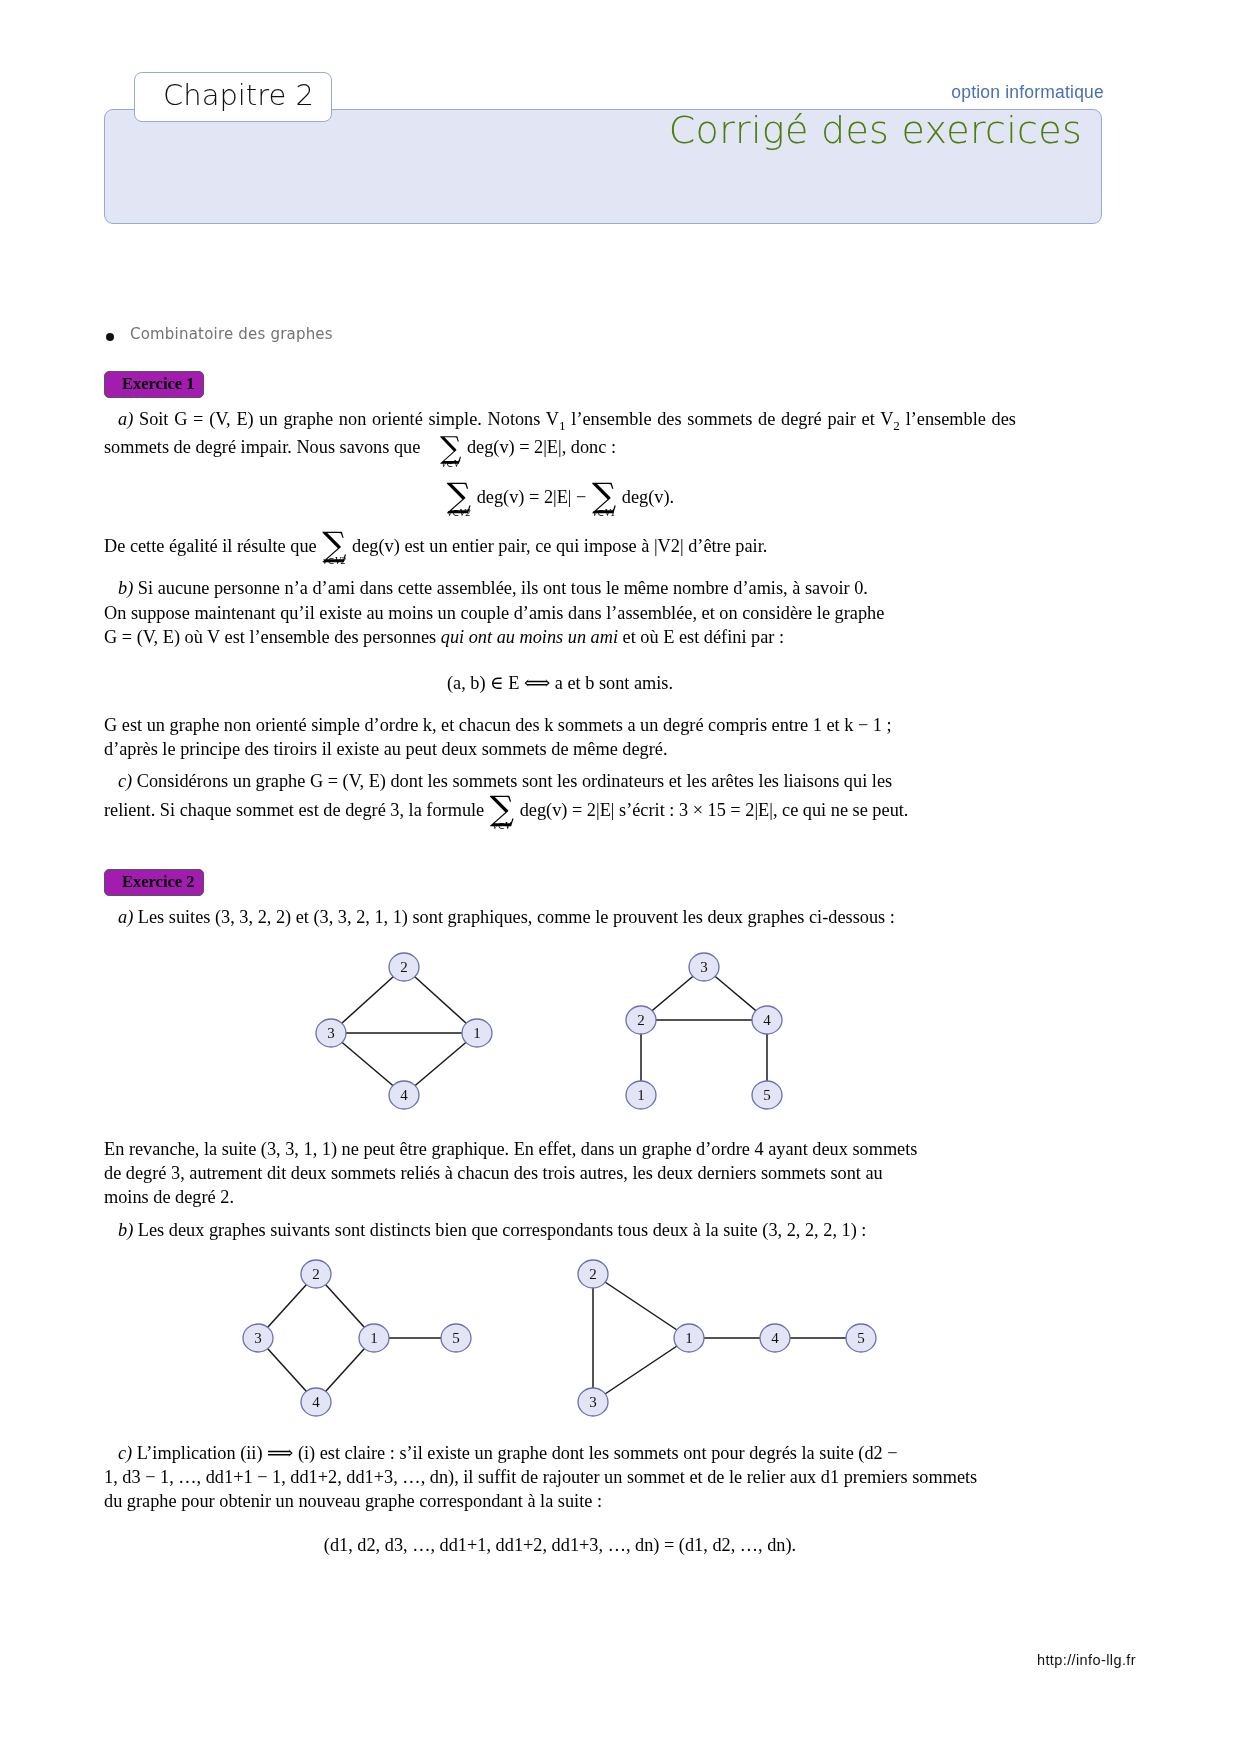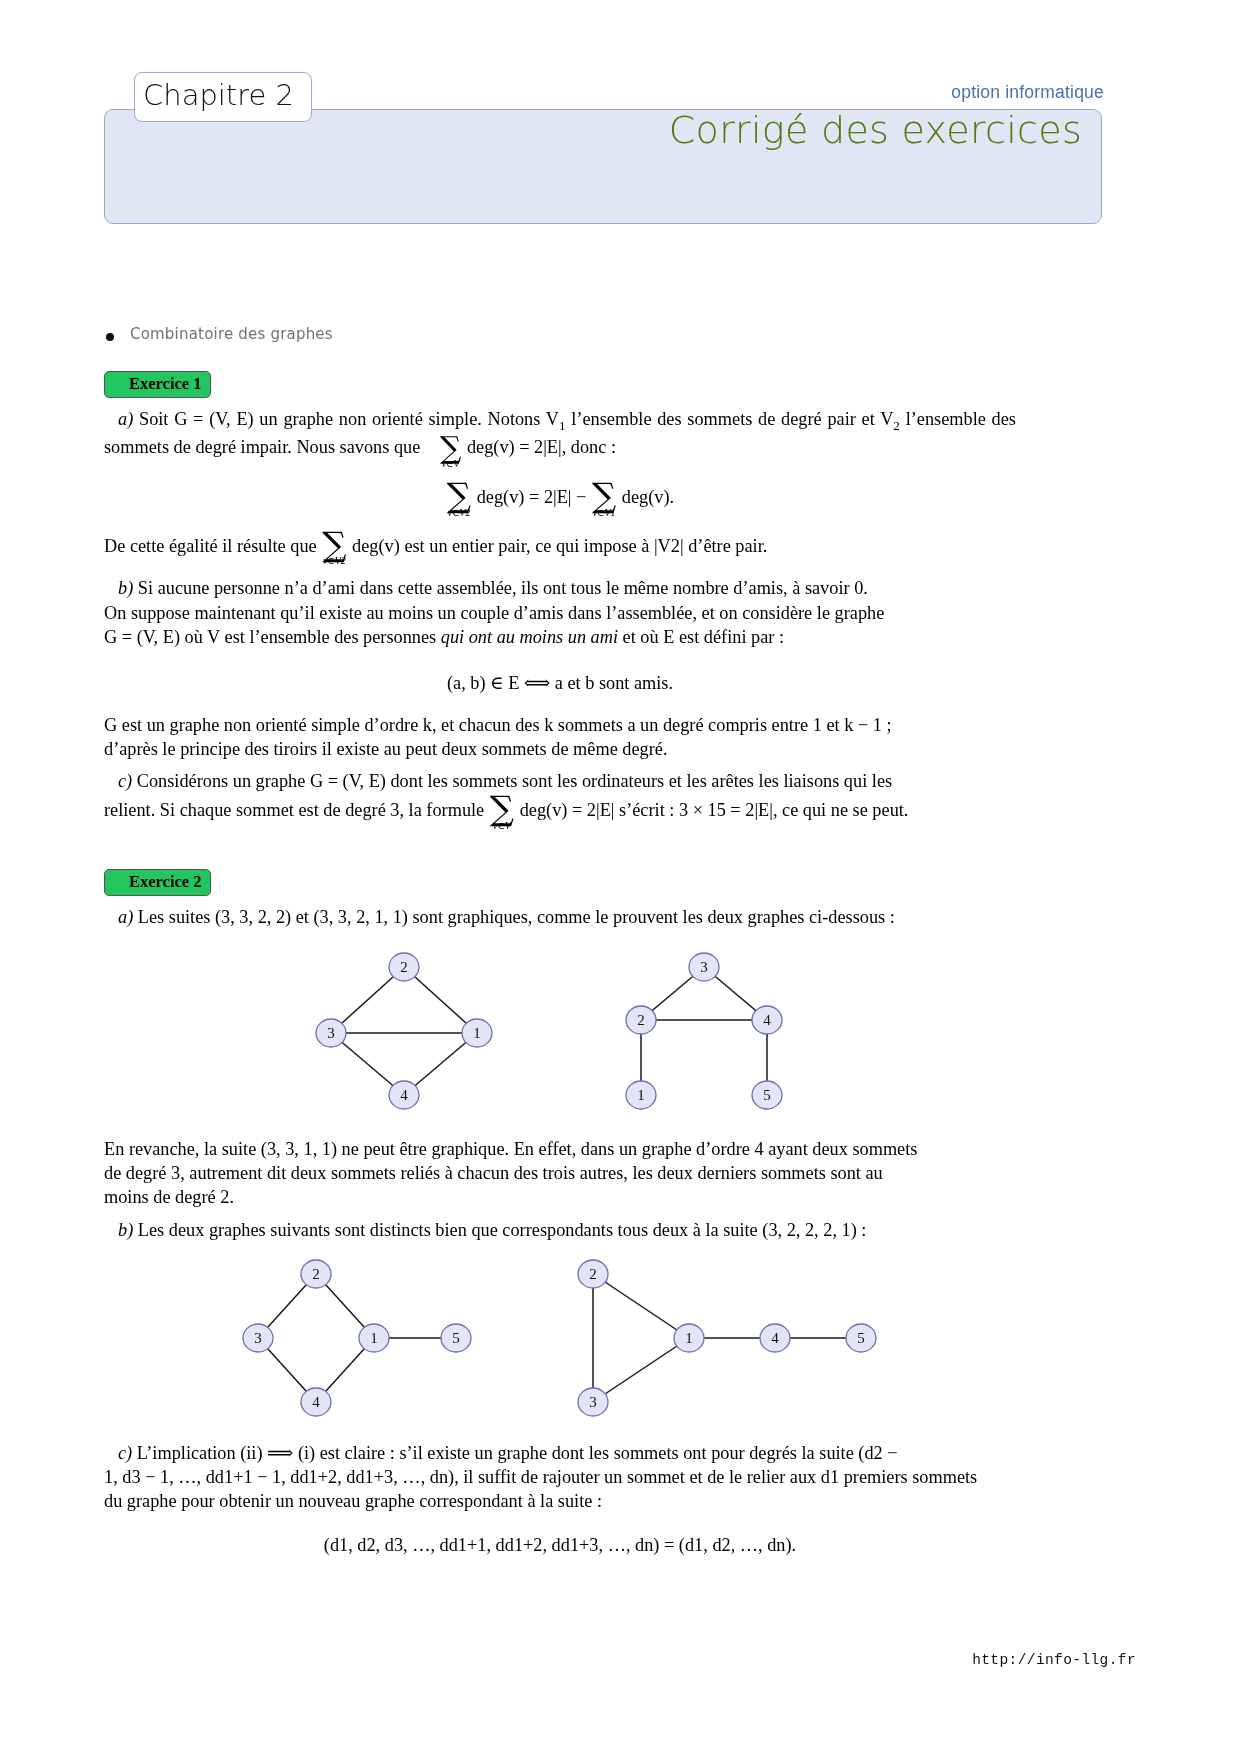"Chapitre 2" .hdr-tab { padding: 5px 17px 9px 8px -> 5px 17px 9px 28px }
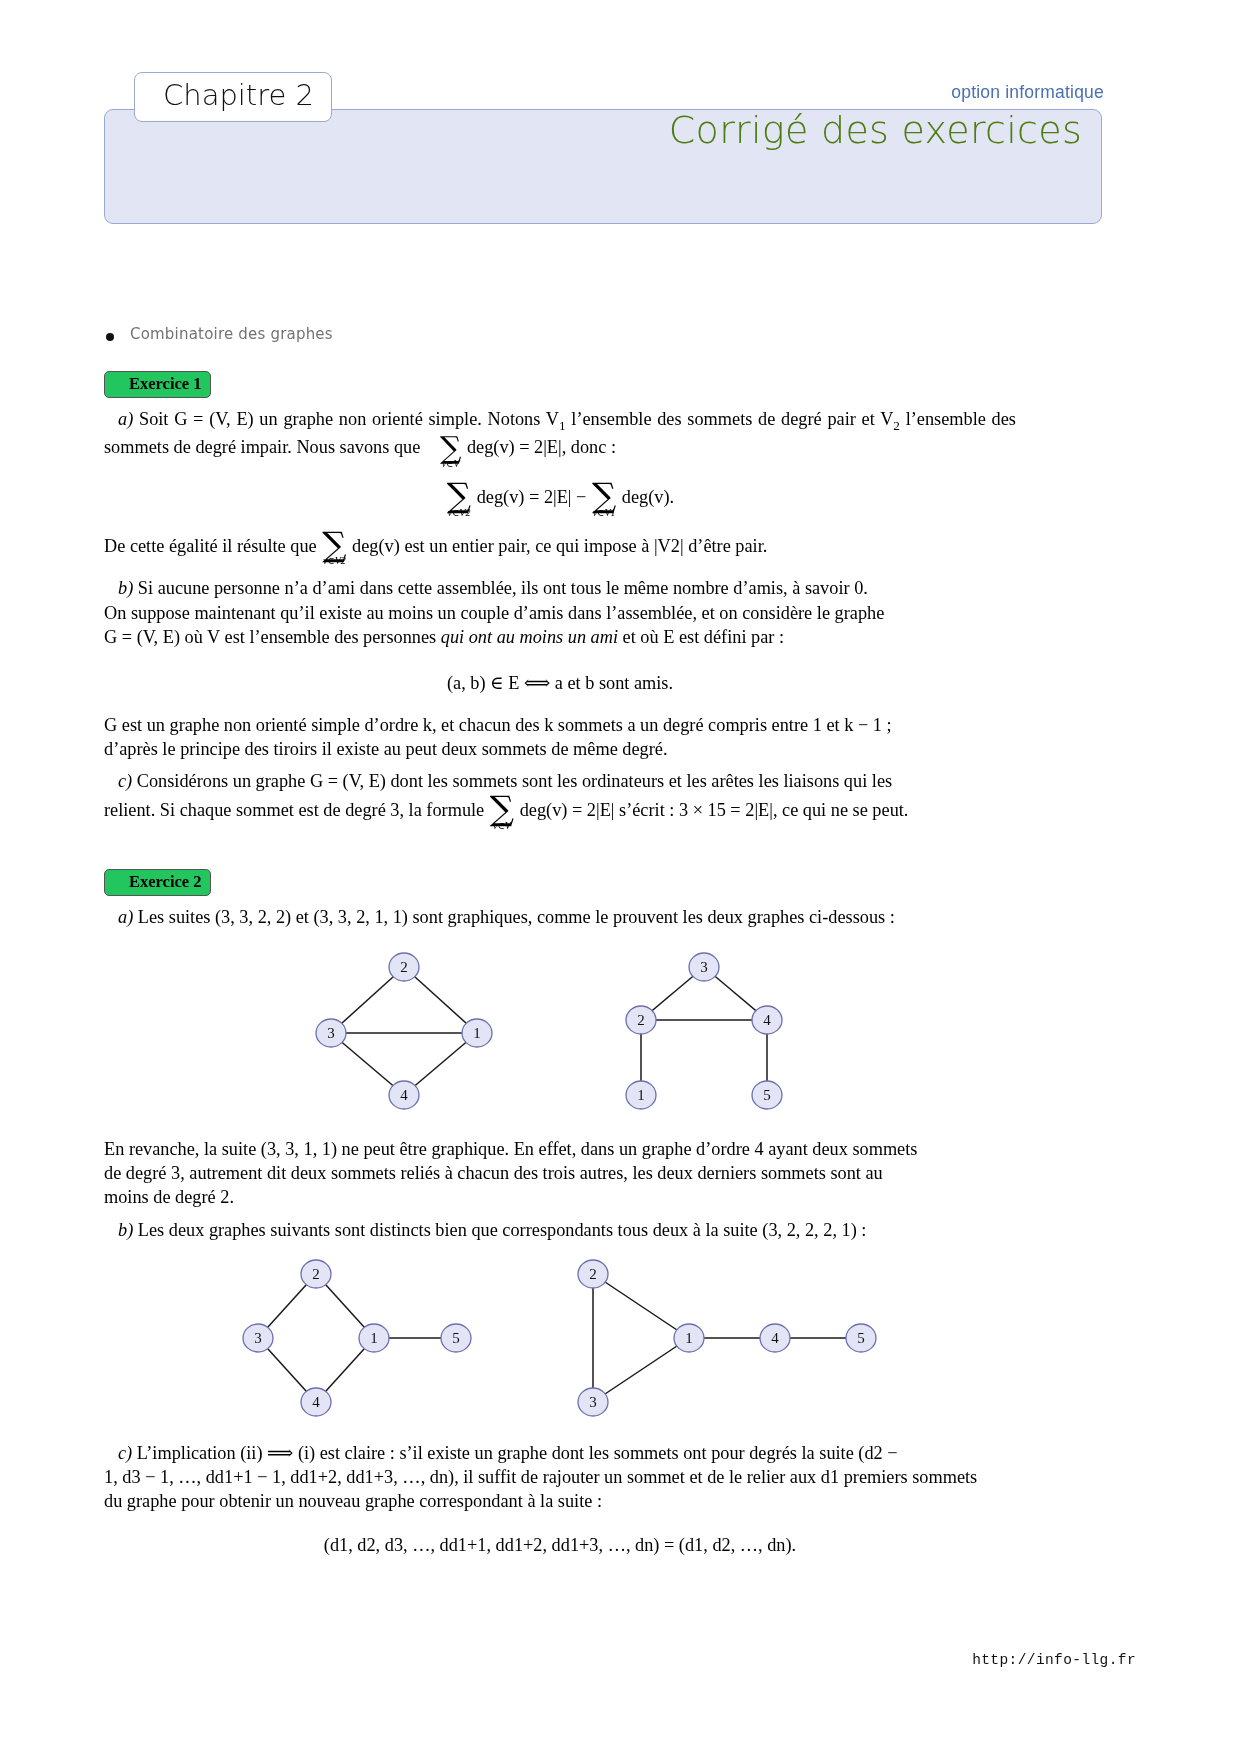"Exercice 1" .exbox { background: #22c55e -> #a21caf; padding: 2px 8px 3px 24px -> 2px 8px 3px 17px }
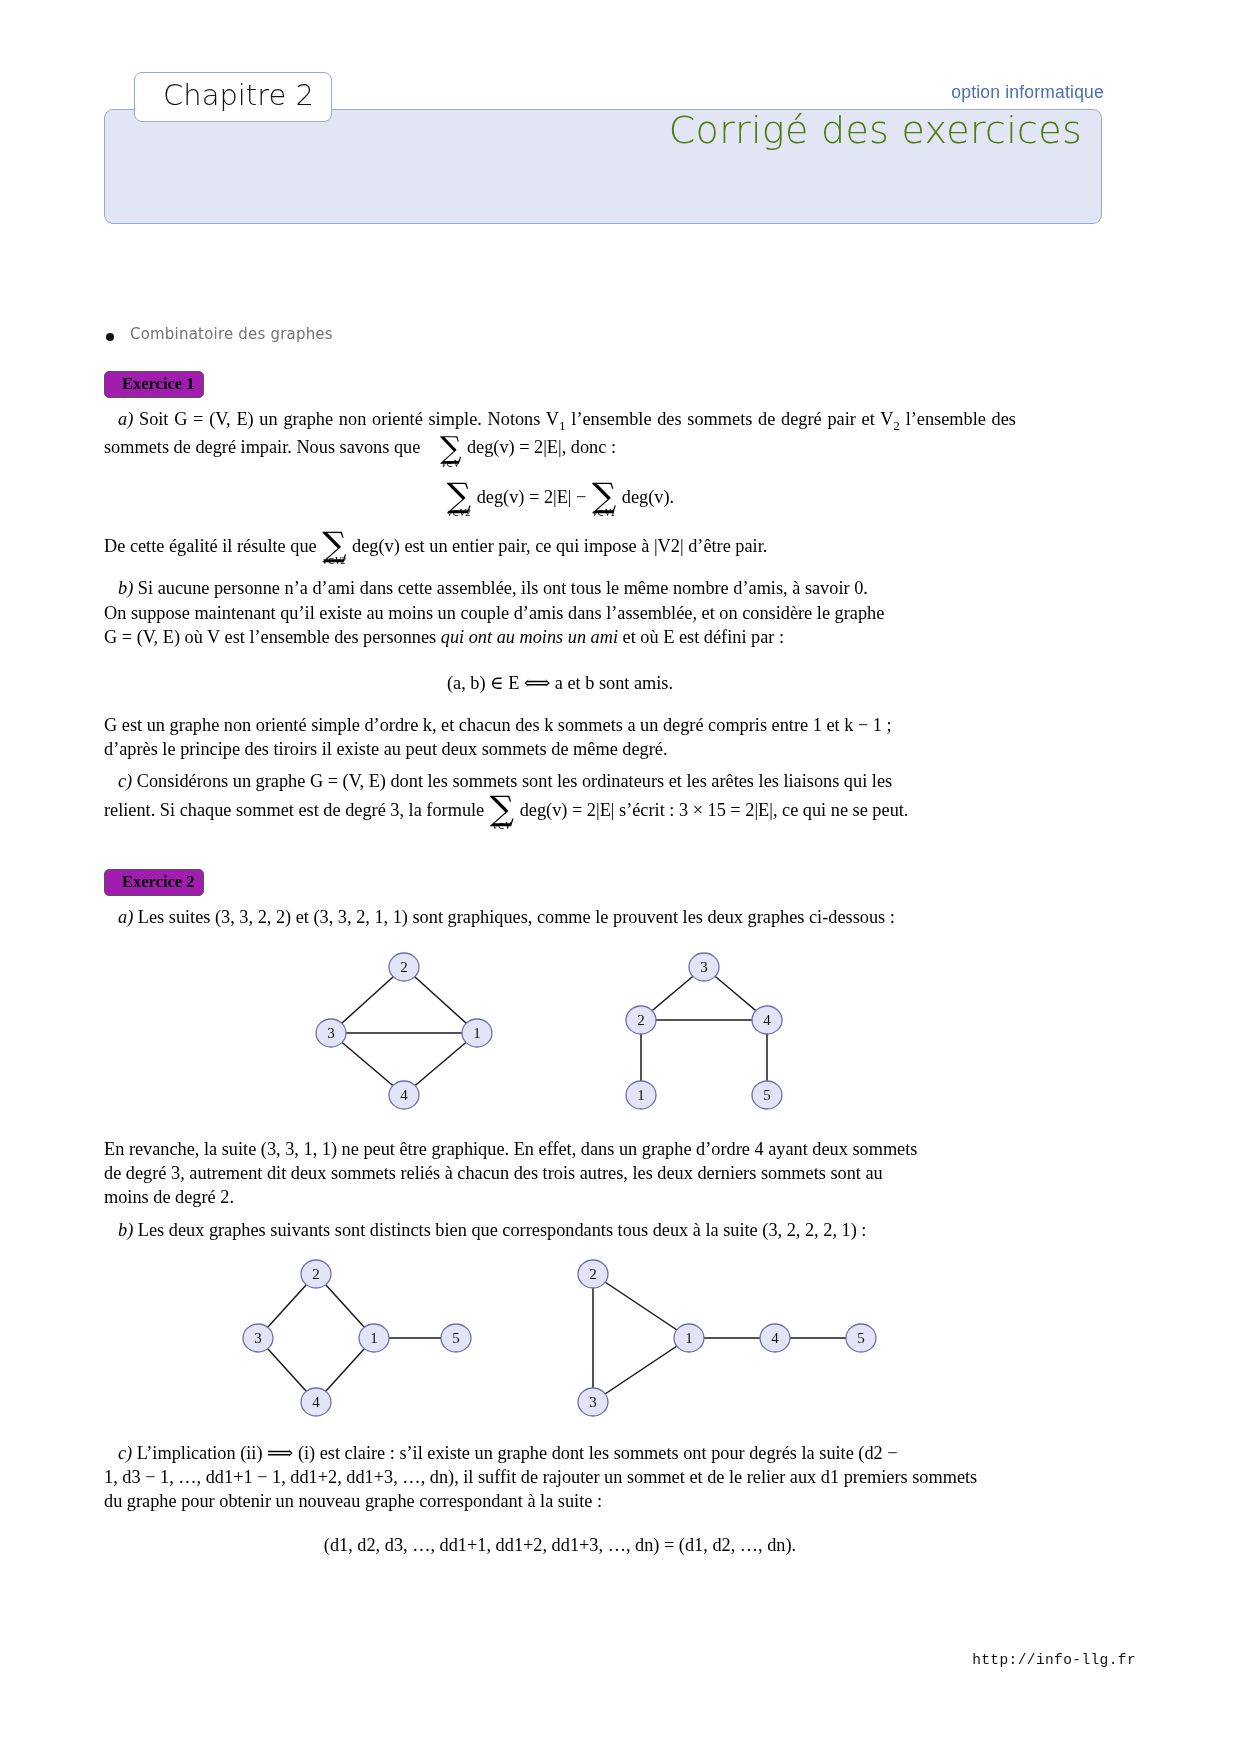"http://info-llg.fr" .footer { font-family: Liberation Mono, monospace -> Liberation Sans, sans-serif }
